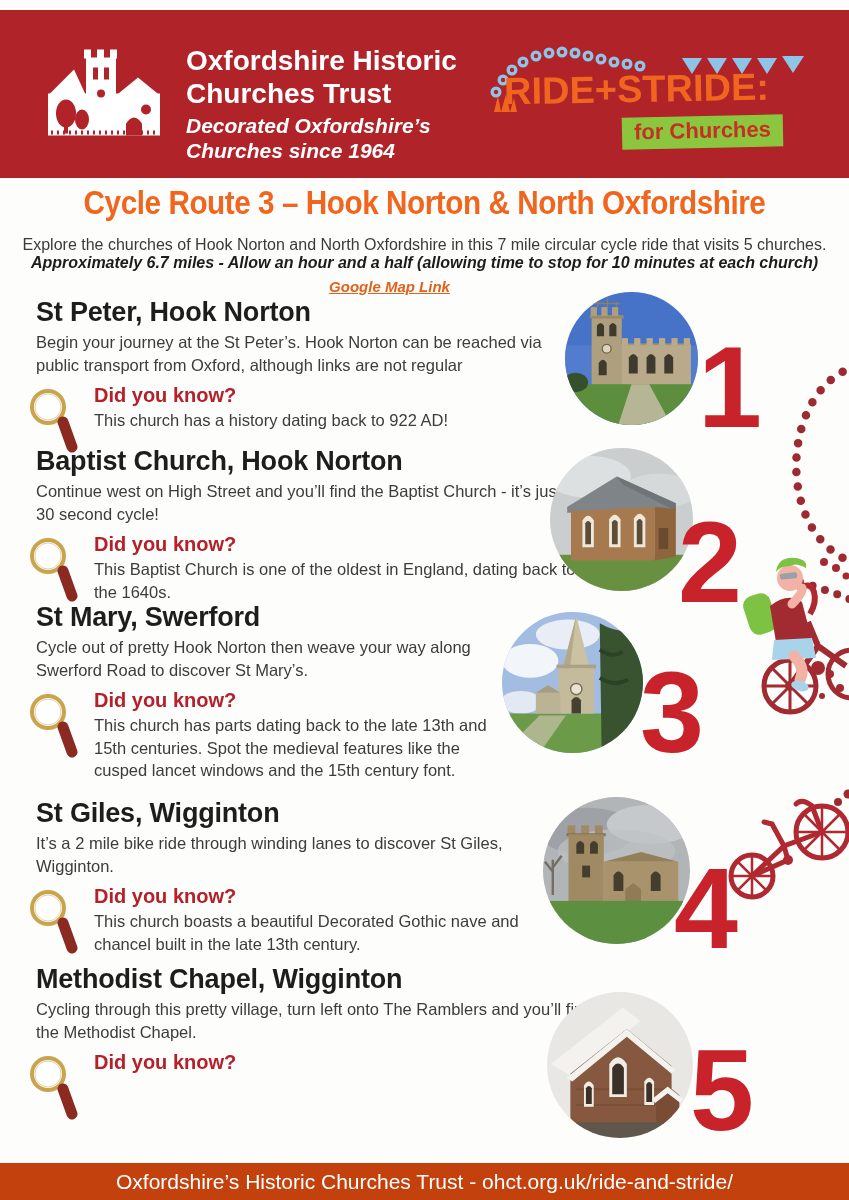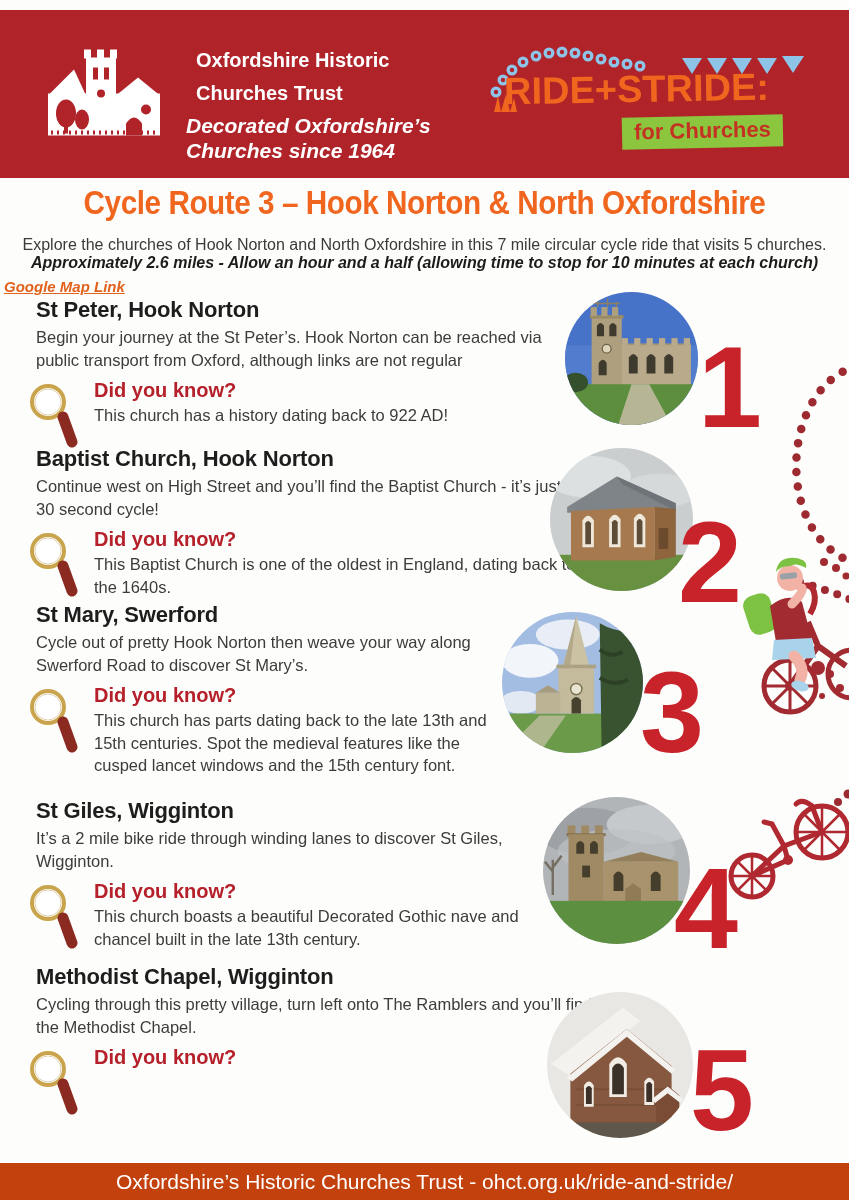"Oxfordshire Historic" .org-name { font-size: 20px -> 28px; left: 196px -> 186px }
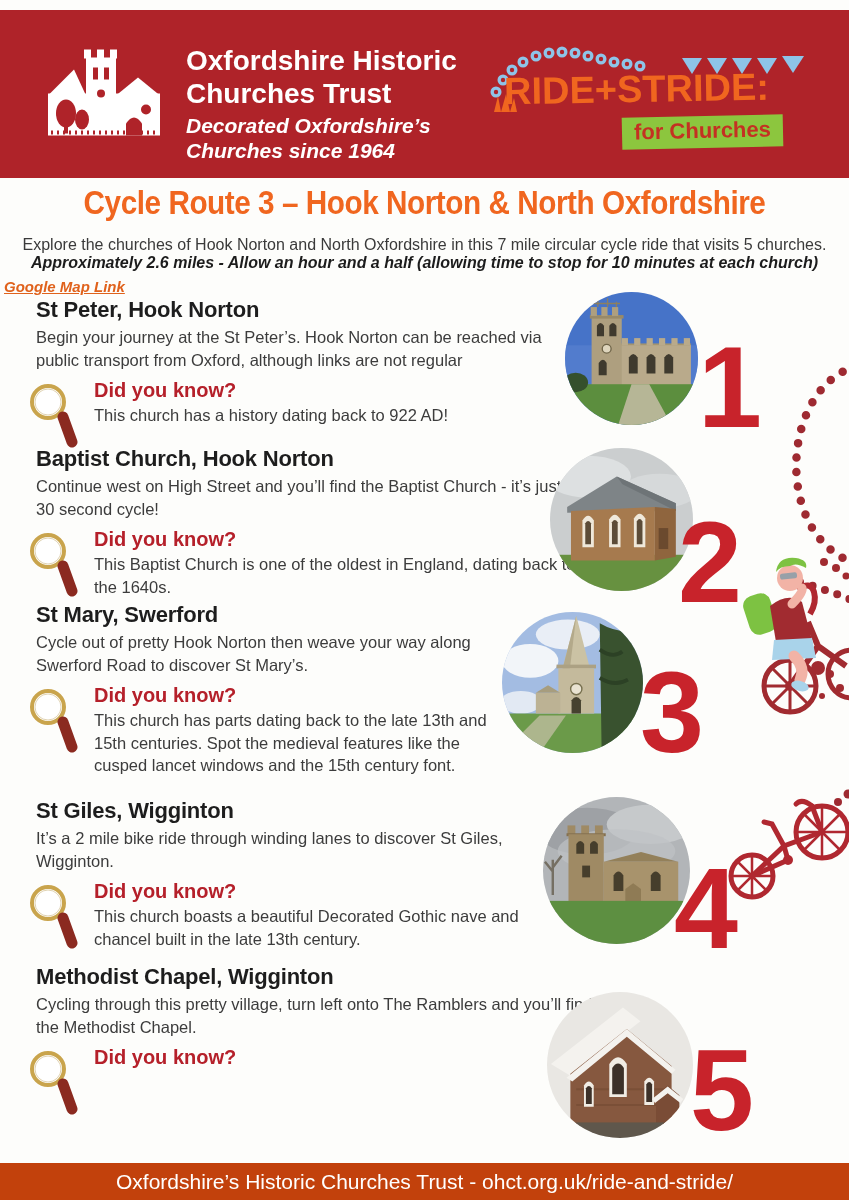"Approximately 2.6 miles - Allow" div.intro2 { text: 2.6 -> 6.7 }
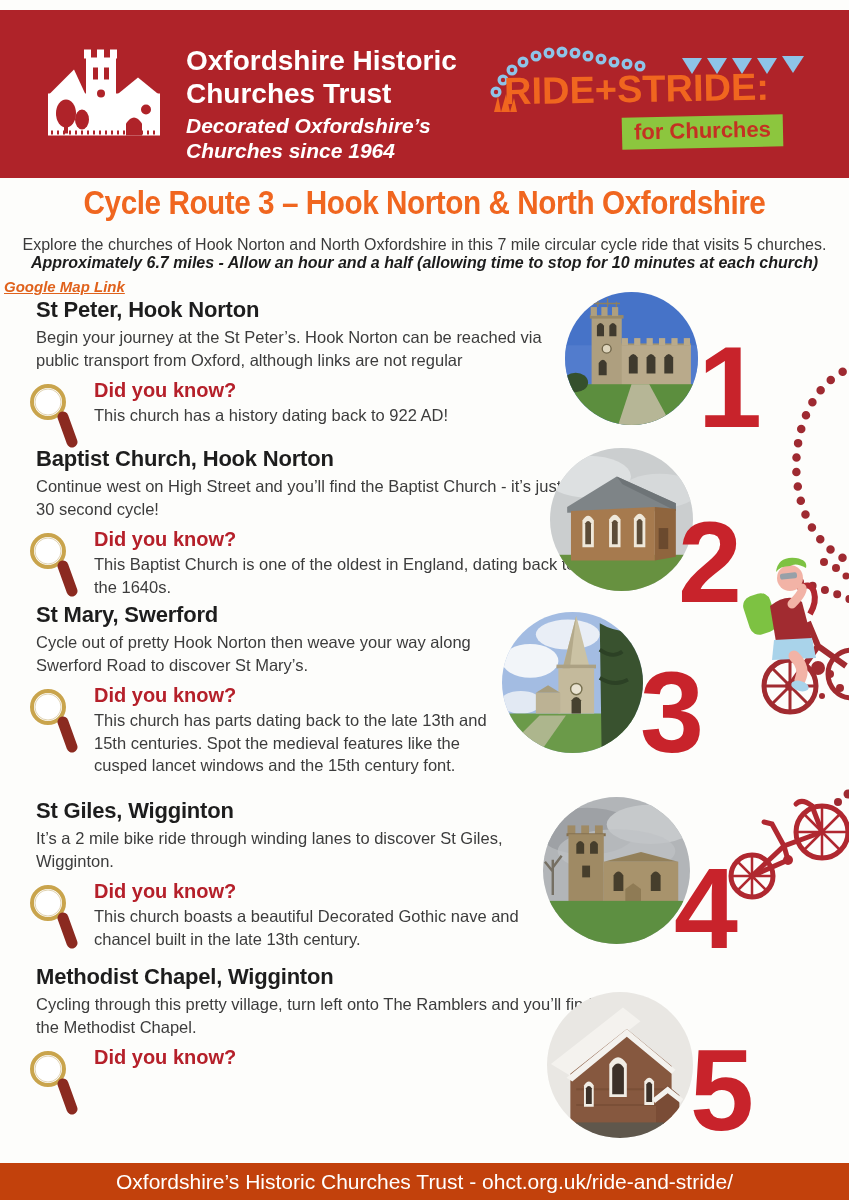"Google Map Link" .maplink-row { left: 4px -> 16px; text-align: left -> center }
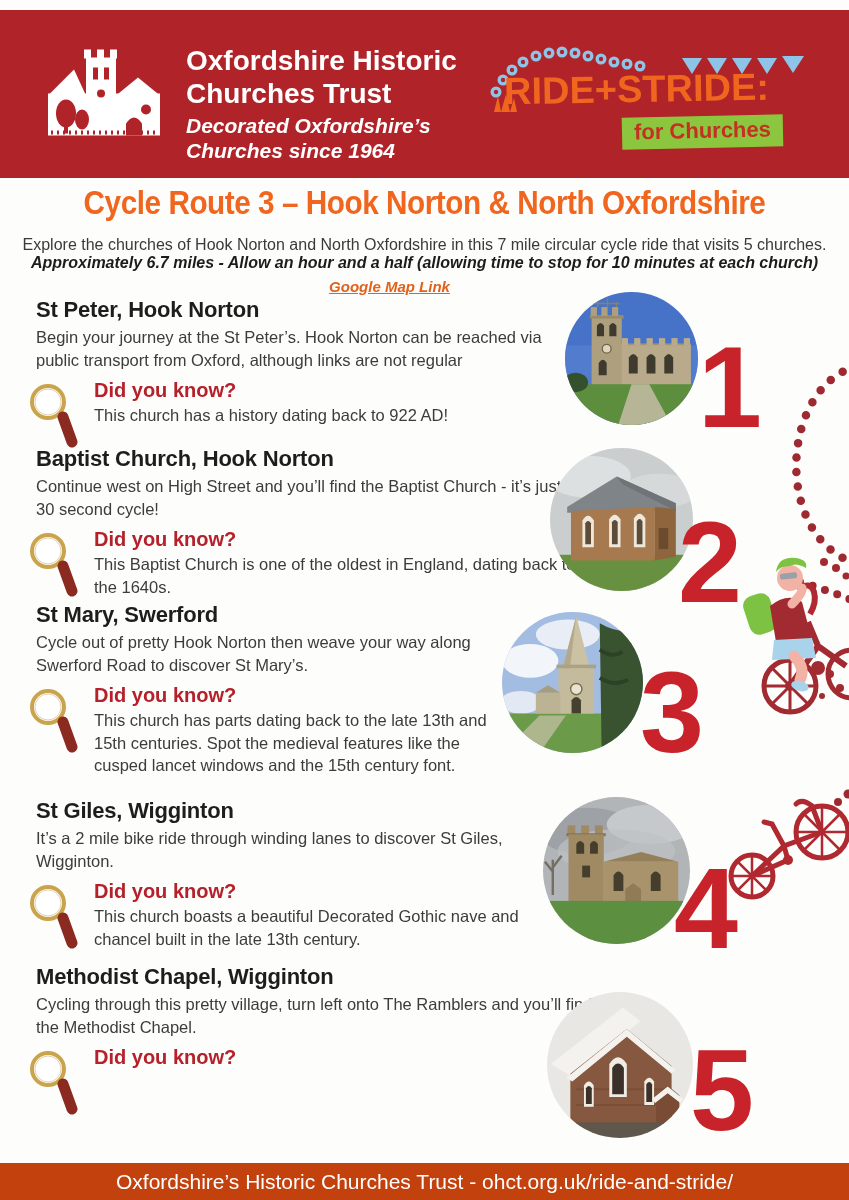"St Peter, Hook Norton" .sec h2 { font-size: 22px -> 27px }
